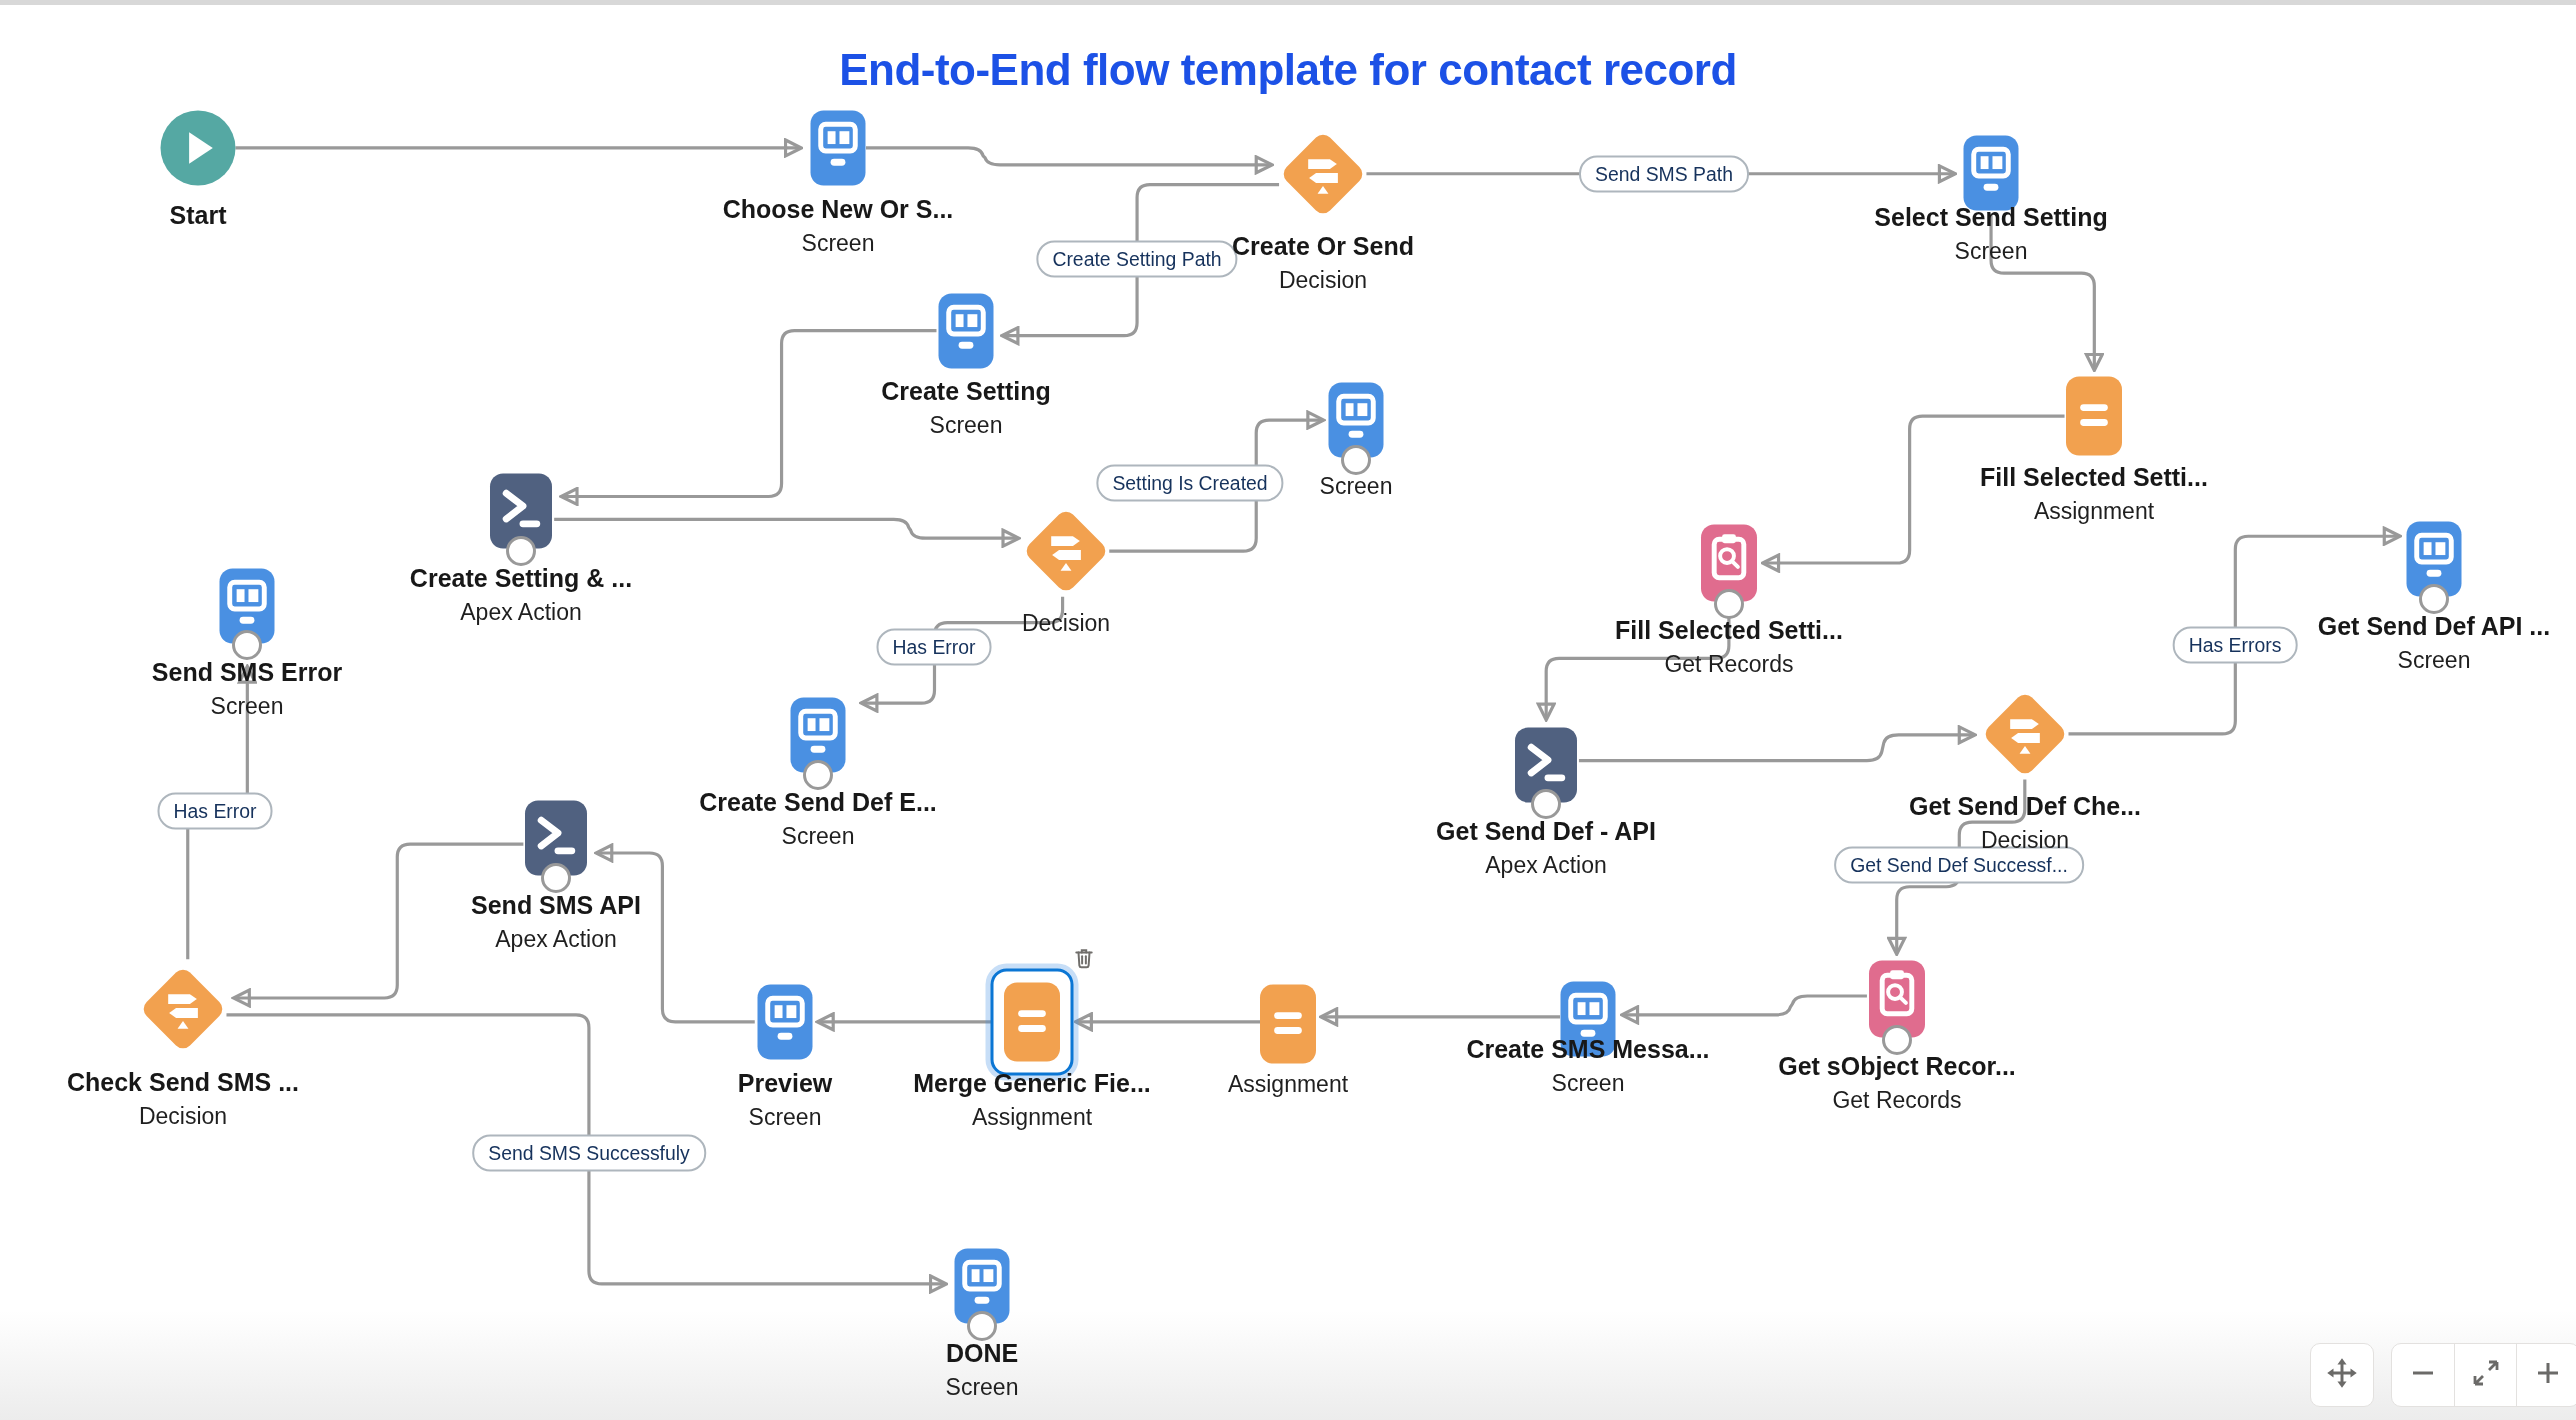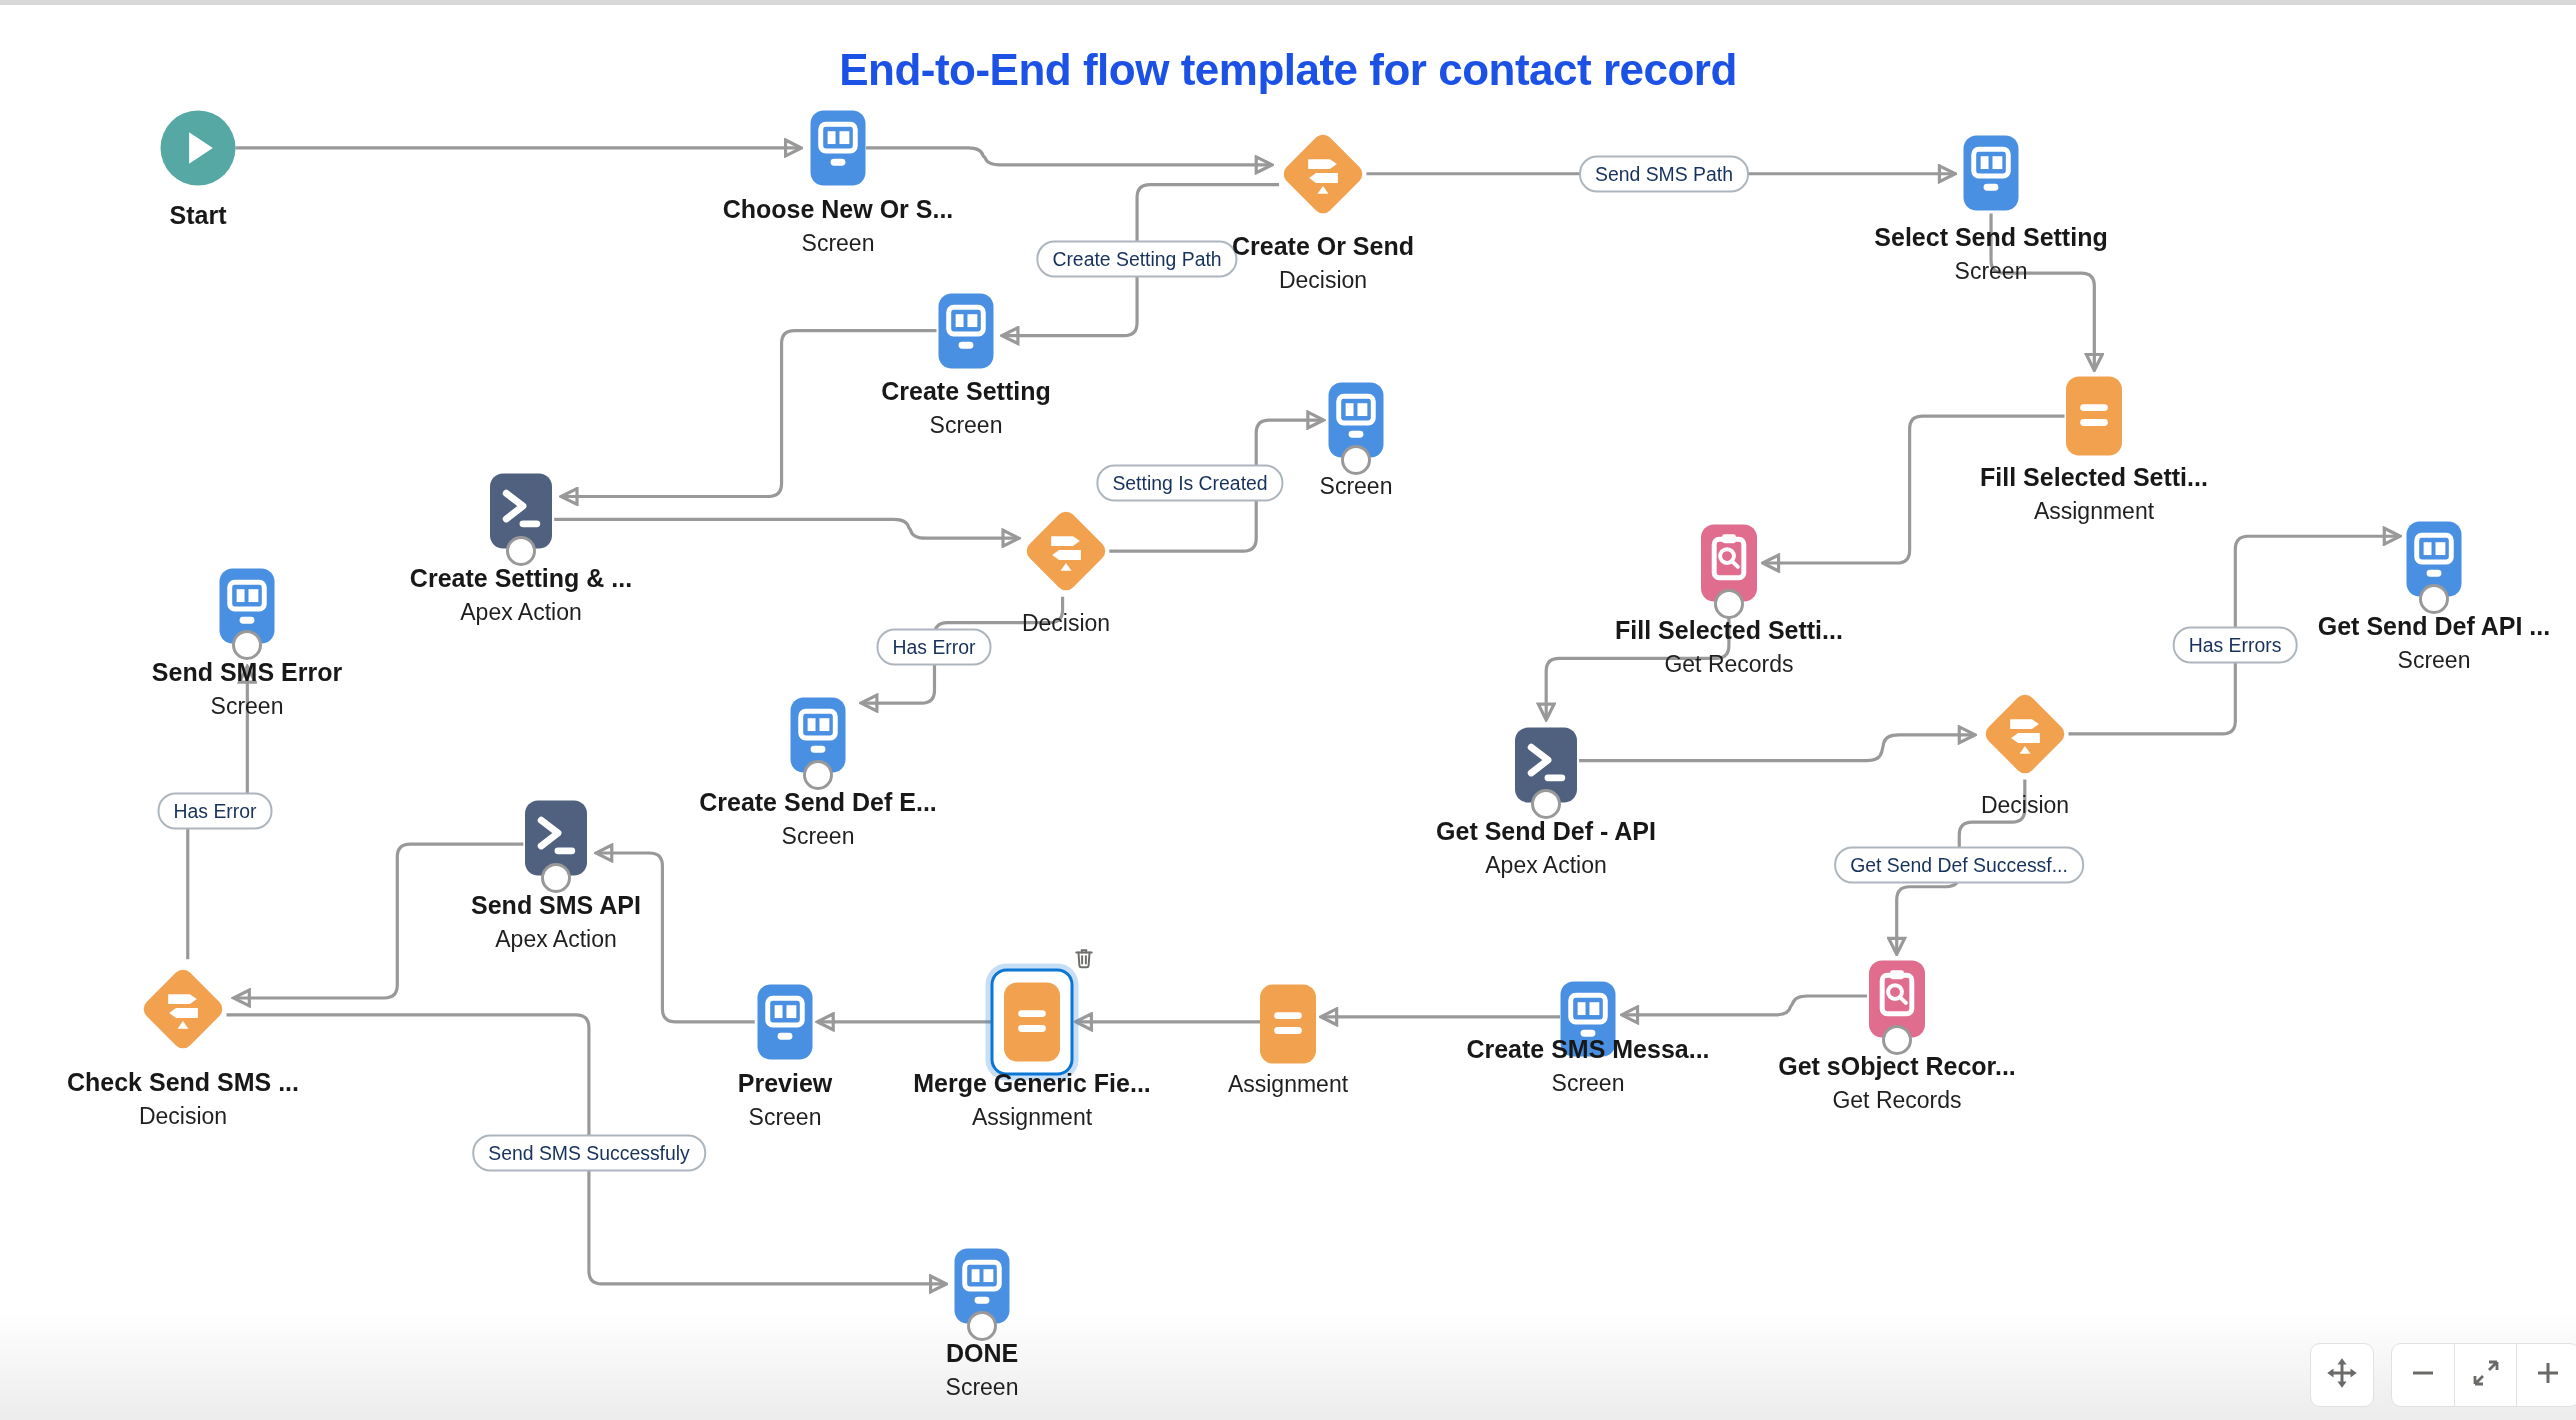"Select Send Setting" div.nlabel { top: 220px -> 200px }
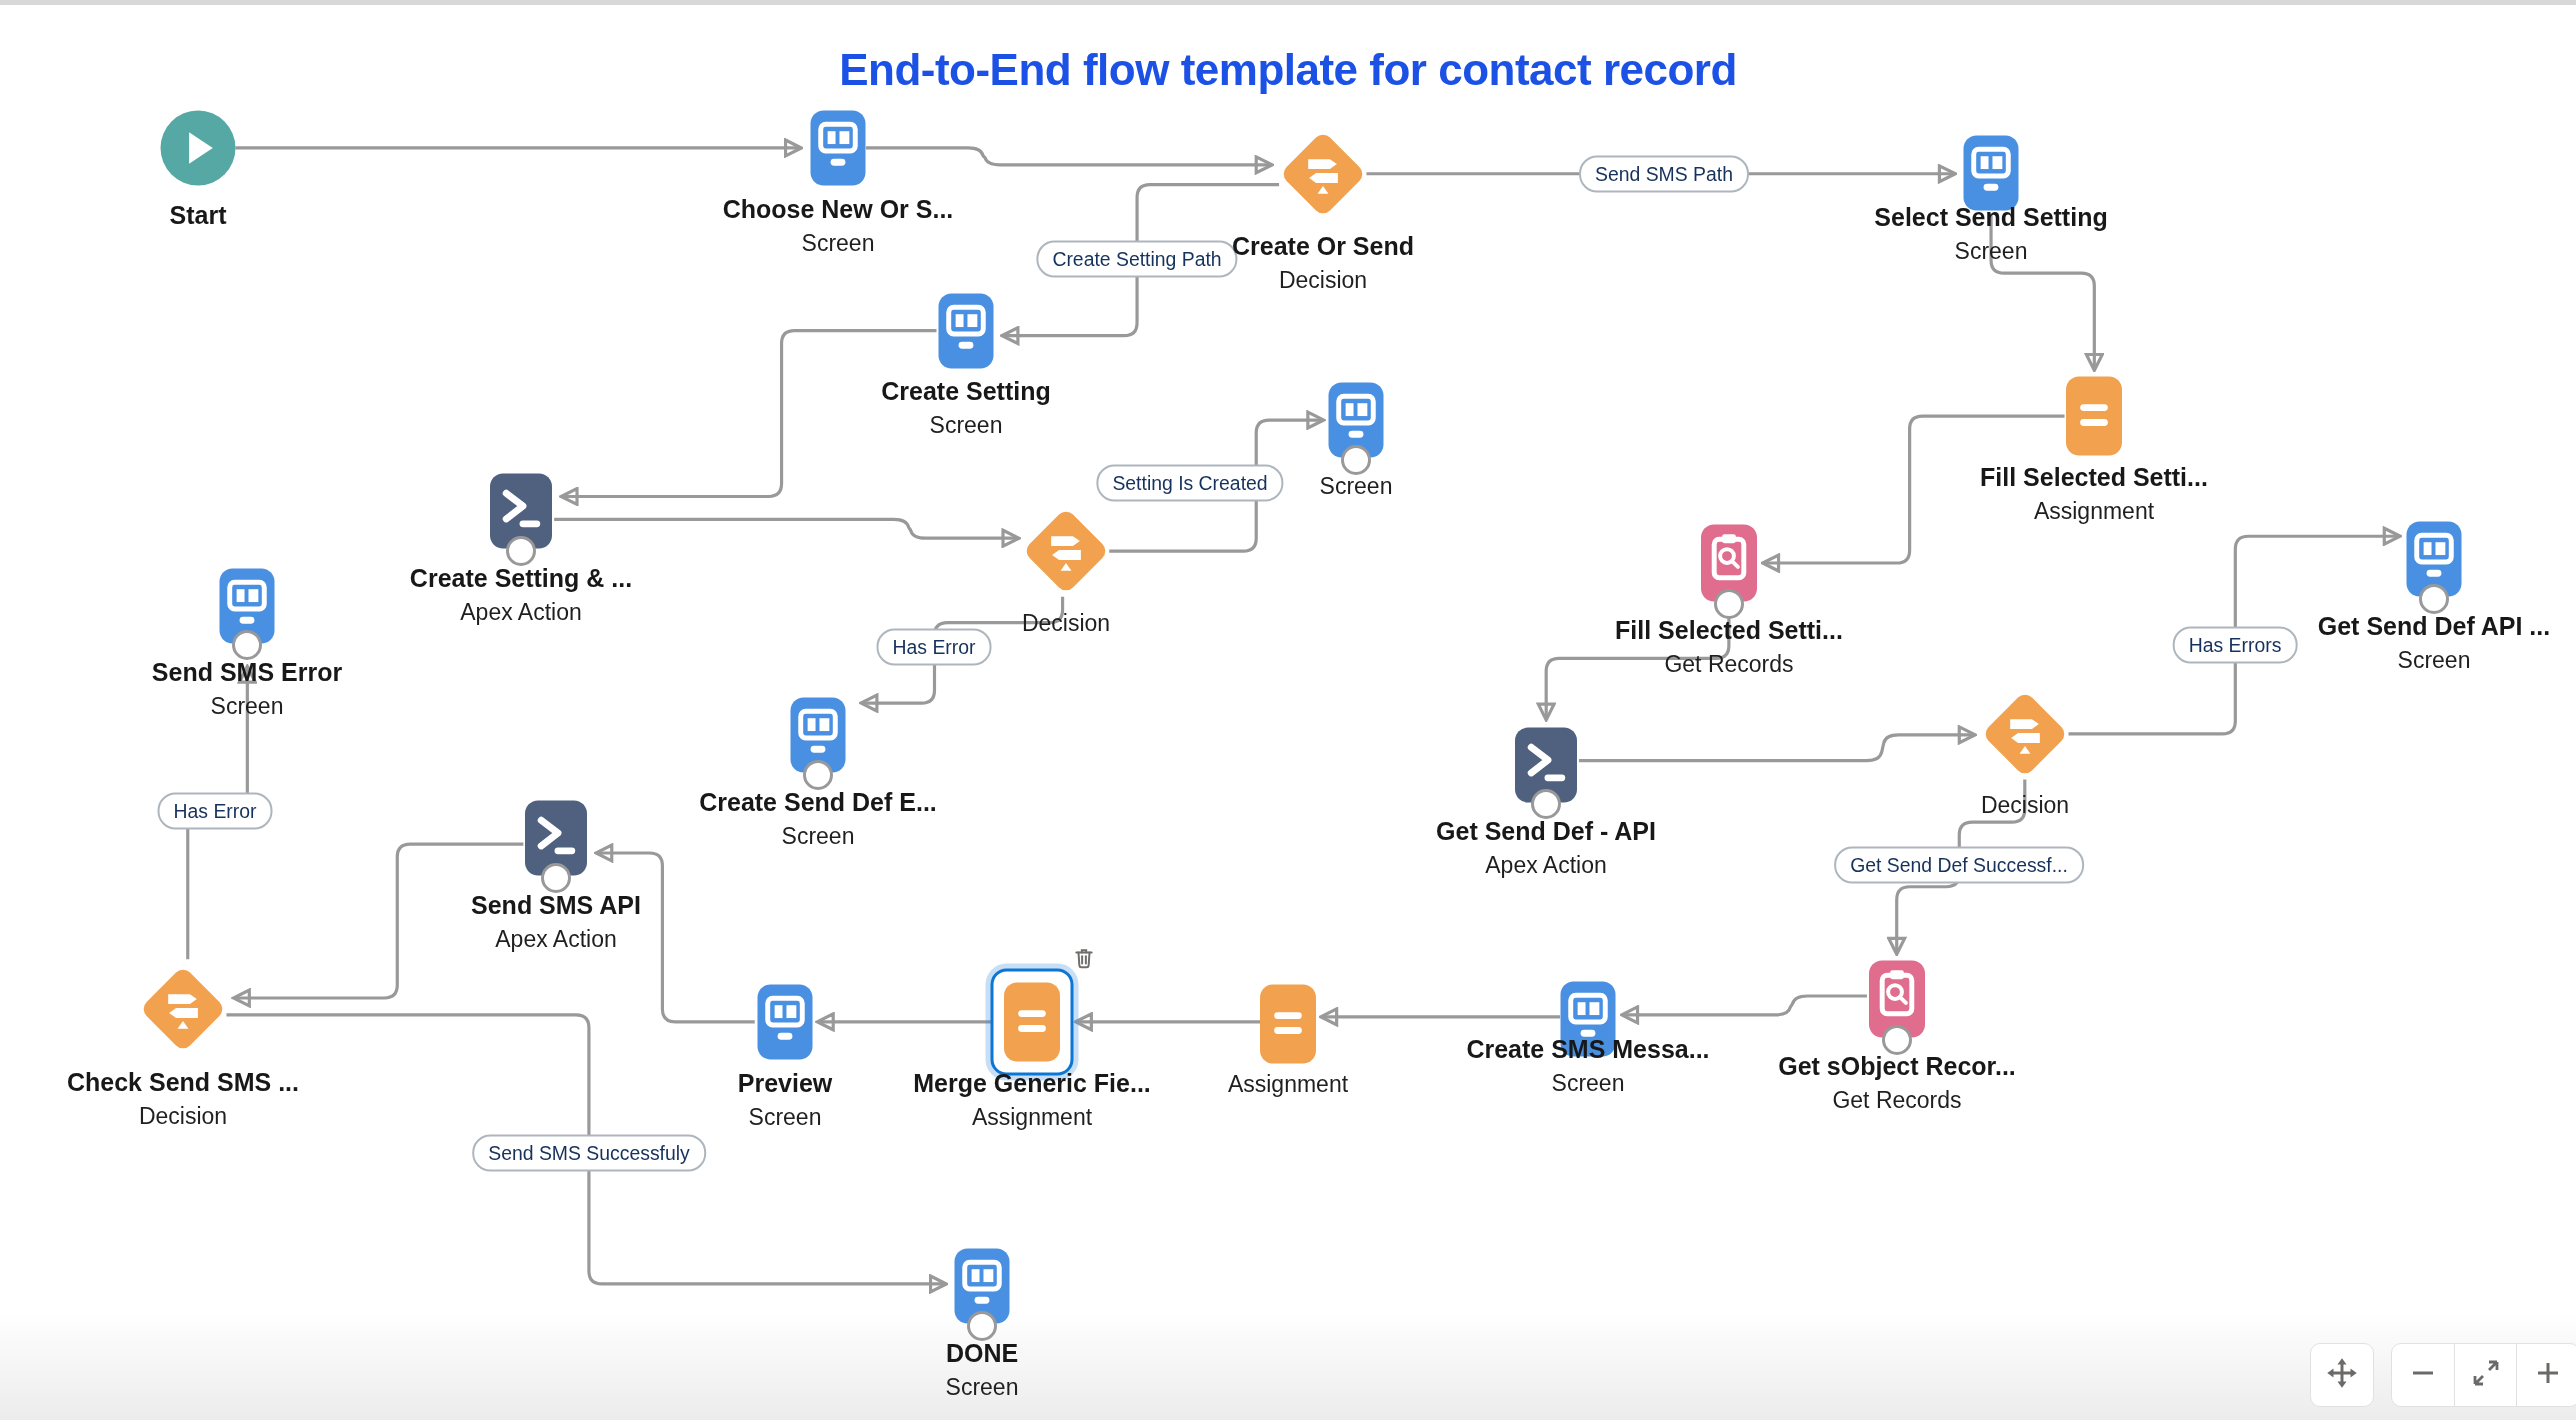"Get Send Def Che..." div.l1 { html: none -> <div>Get Send Def Che...</div> }
